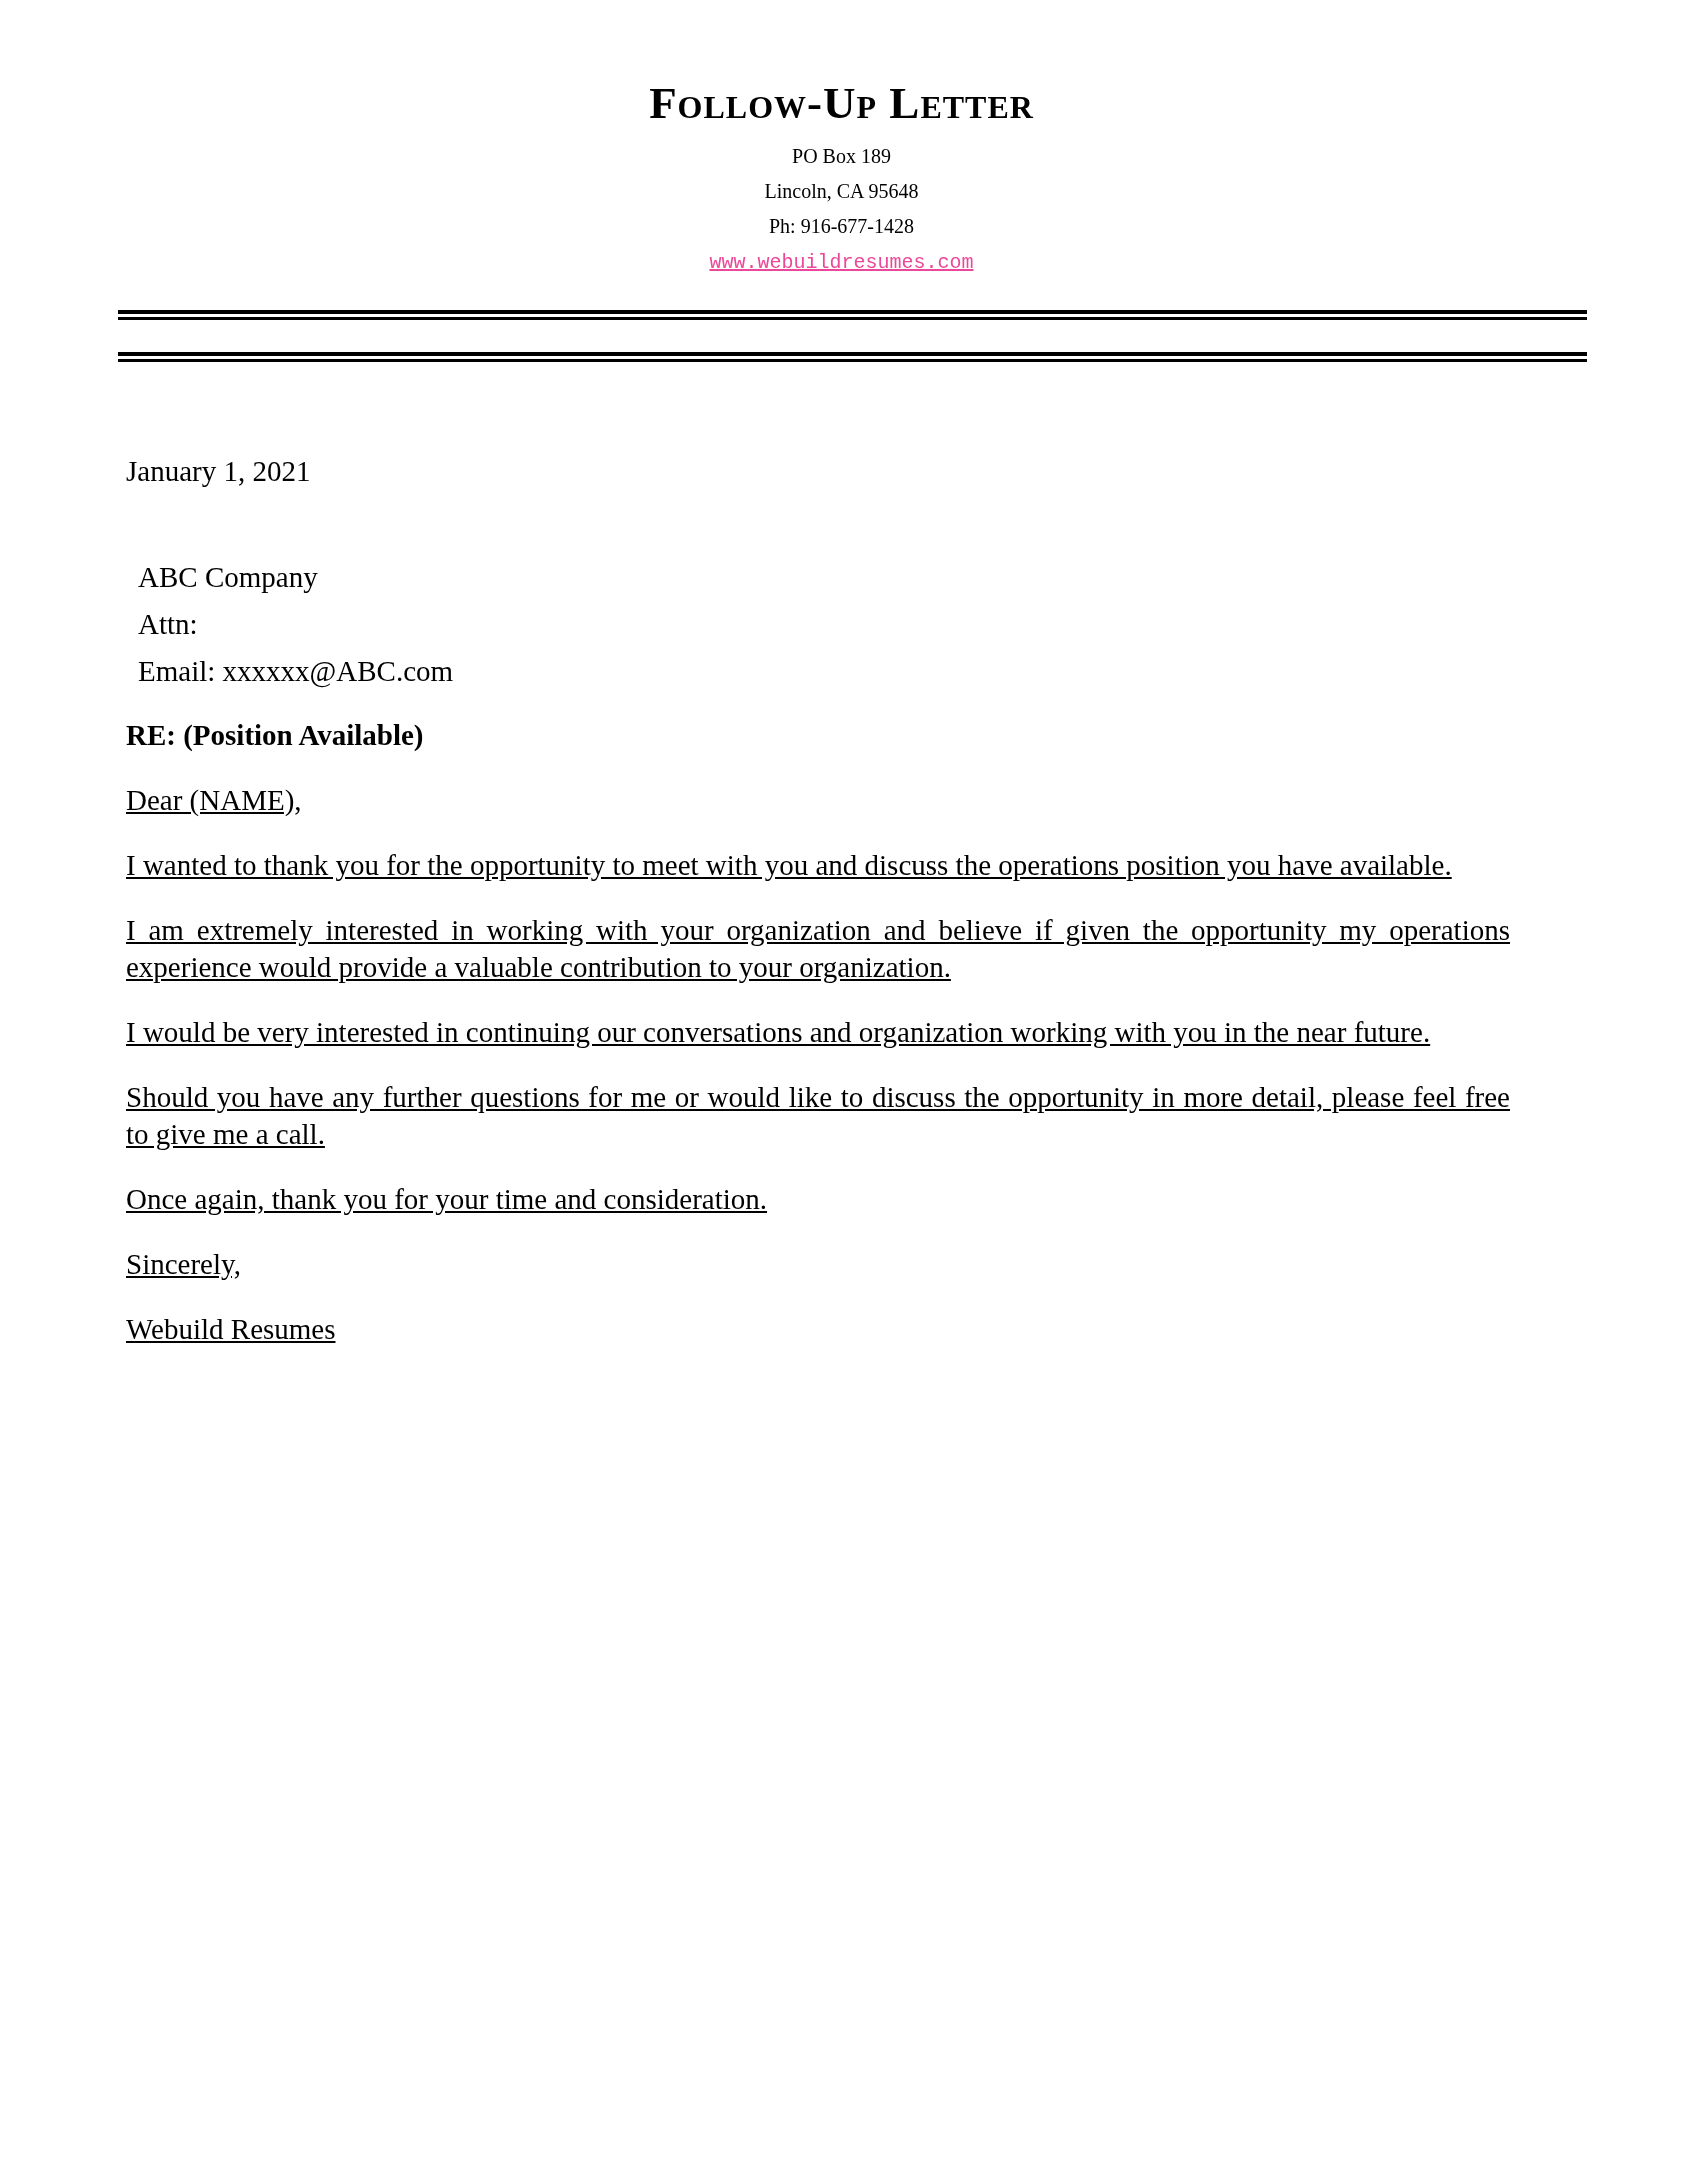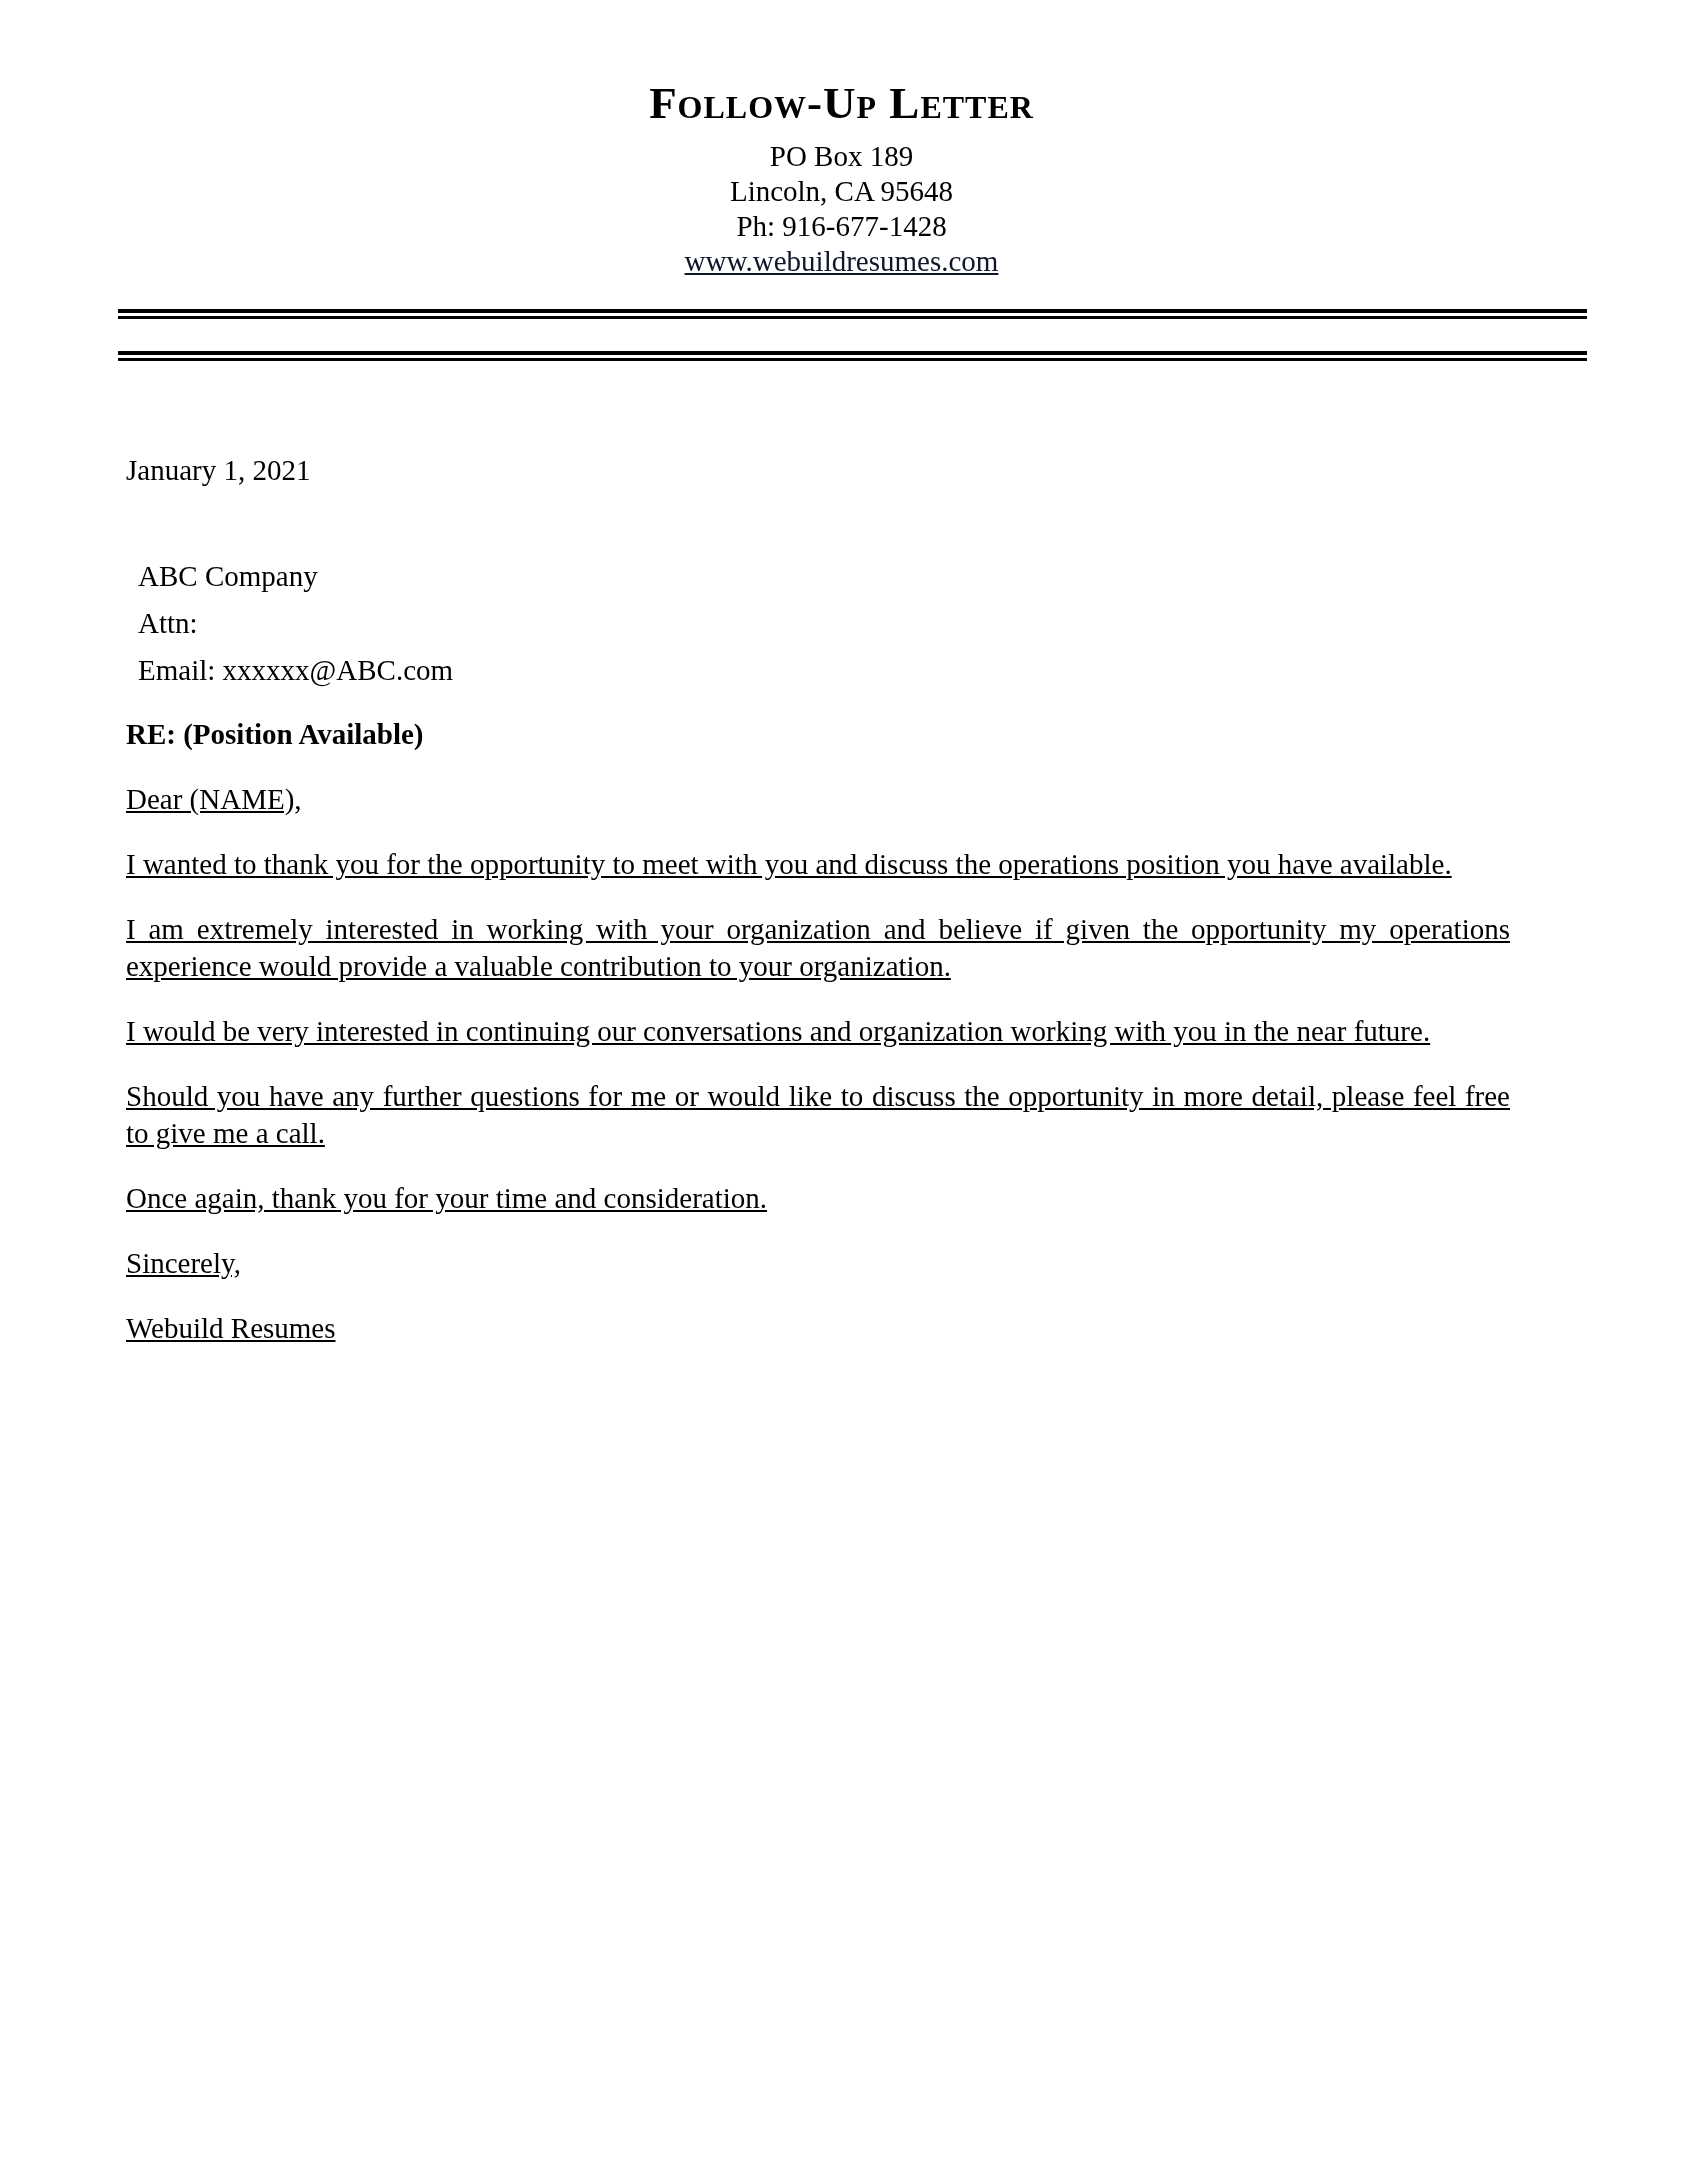"PO Box 189" .head-line { font-size: 29px -> 20px }
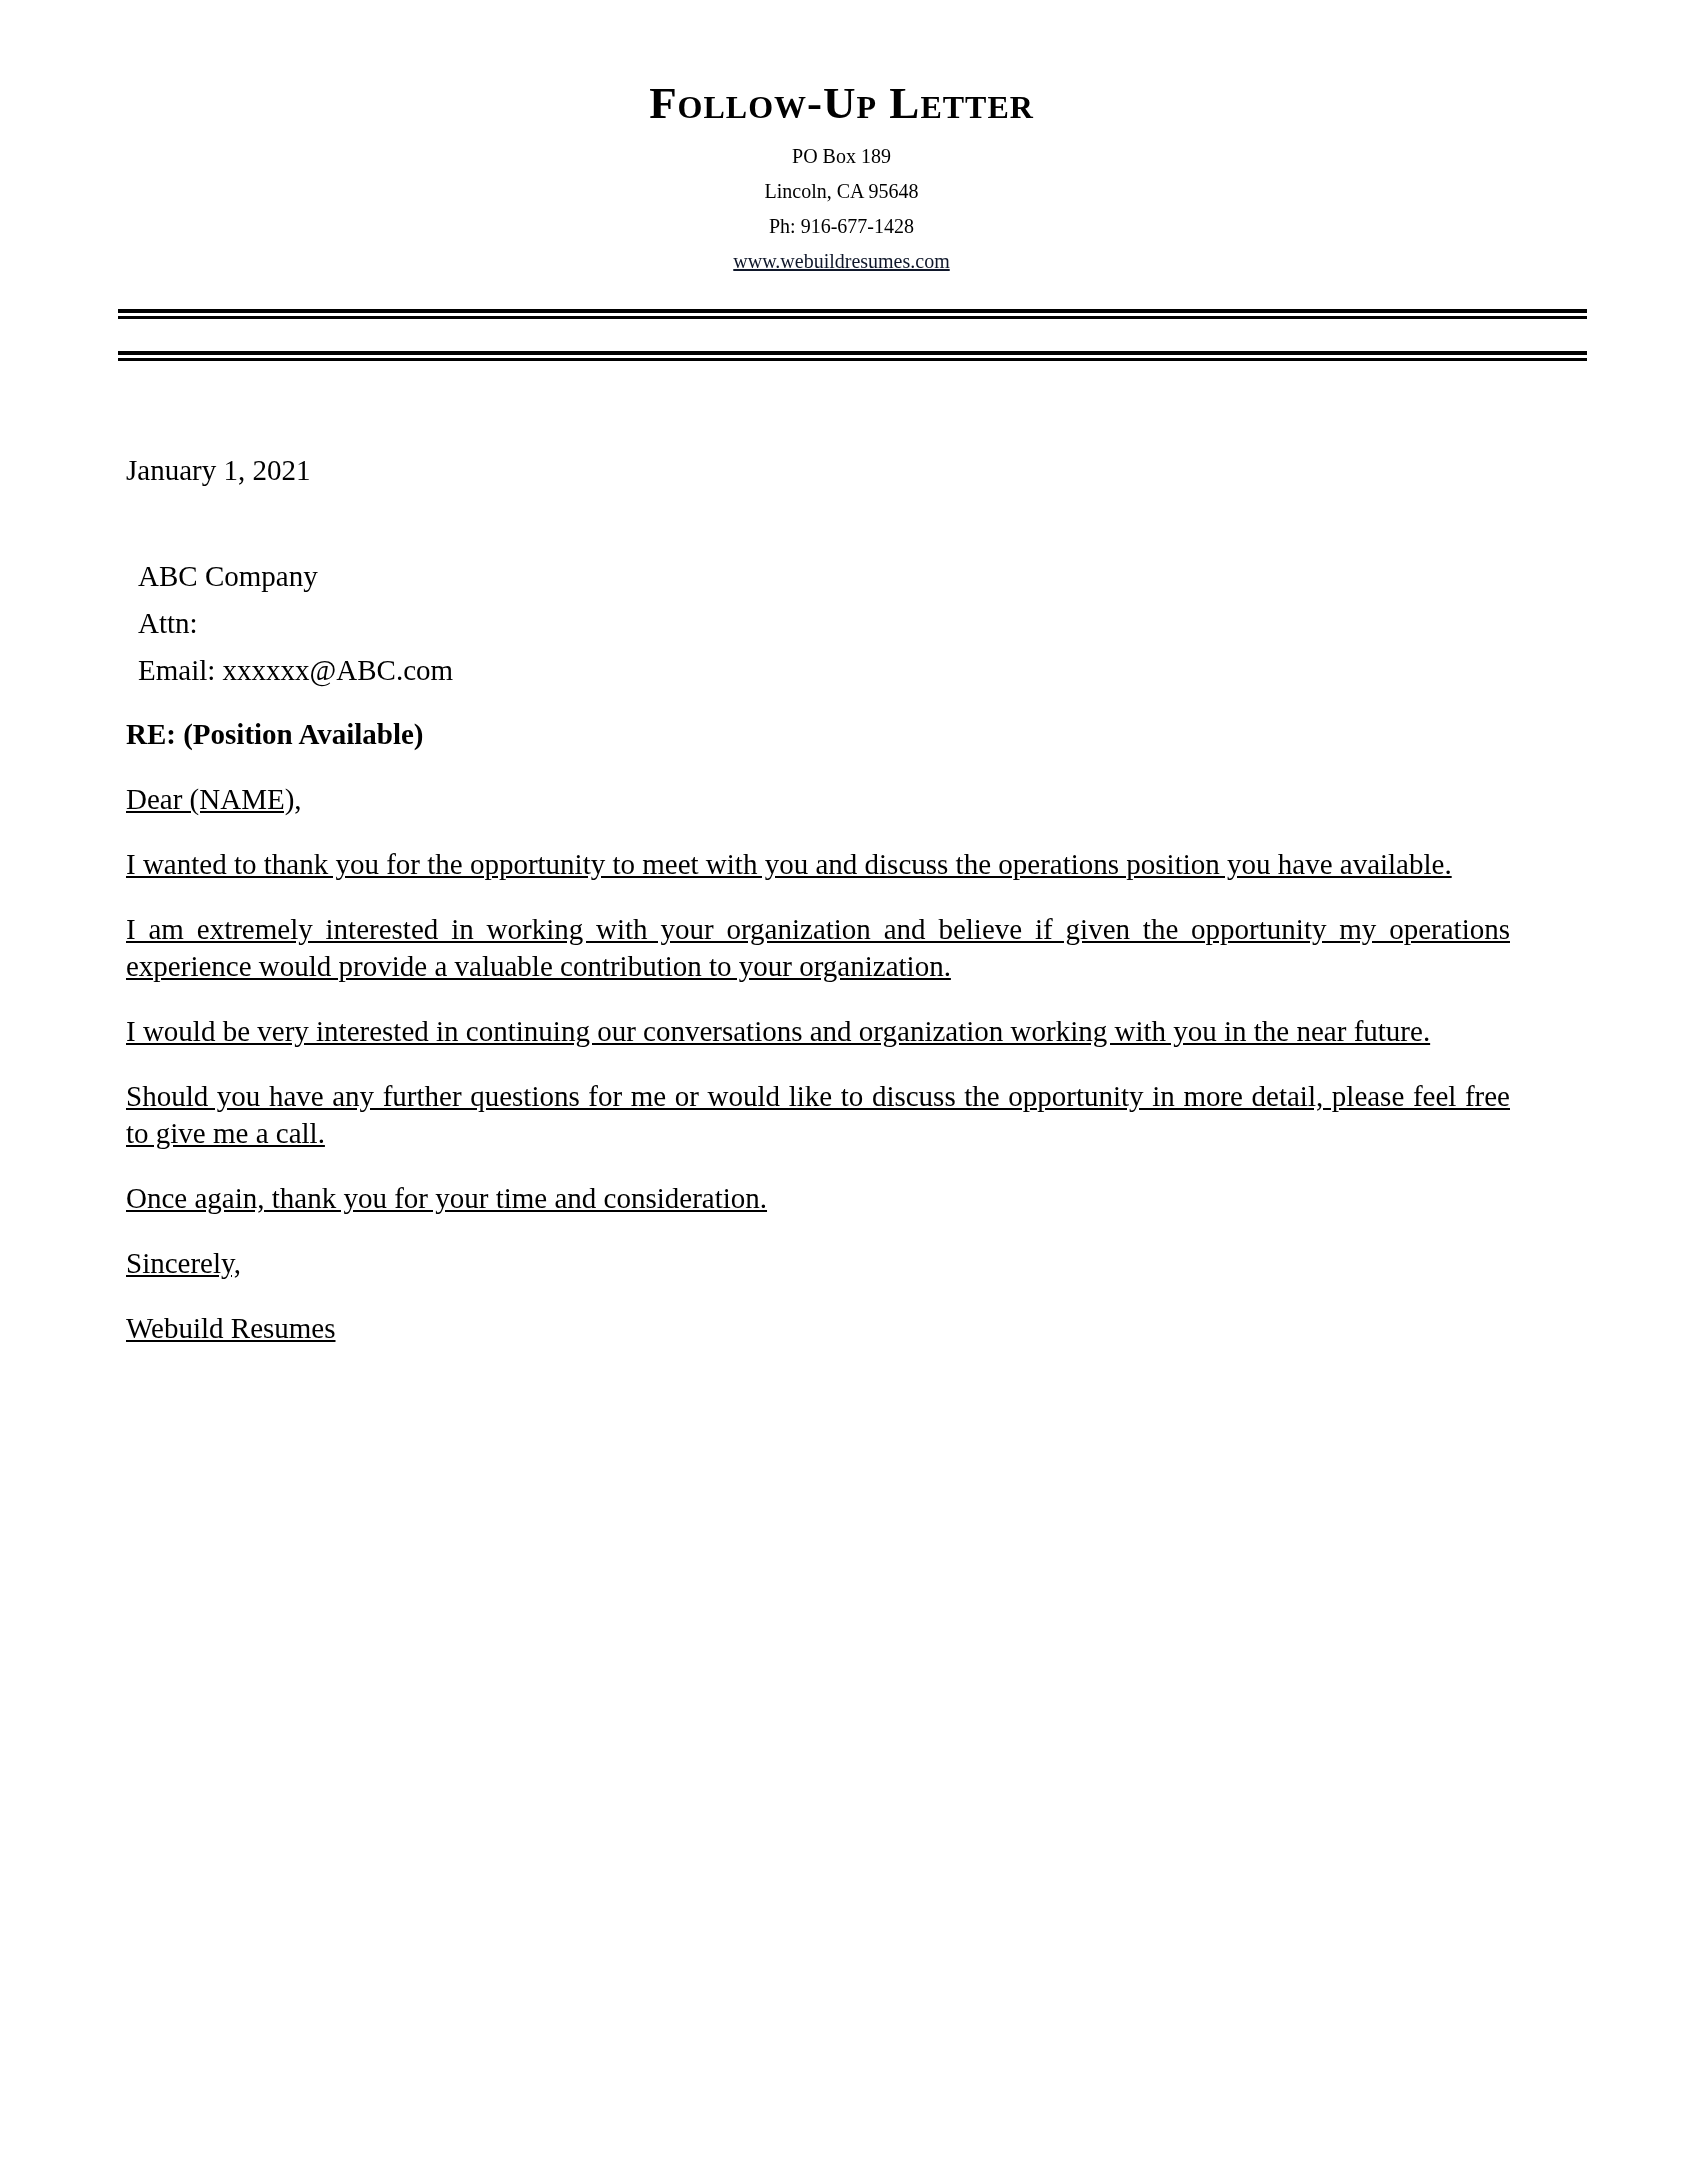"www.webuildresumes.com" .site-link { color: #0f172a -> #ec4899; font-family: none -> Liberation Mono, monospace }
